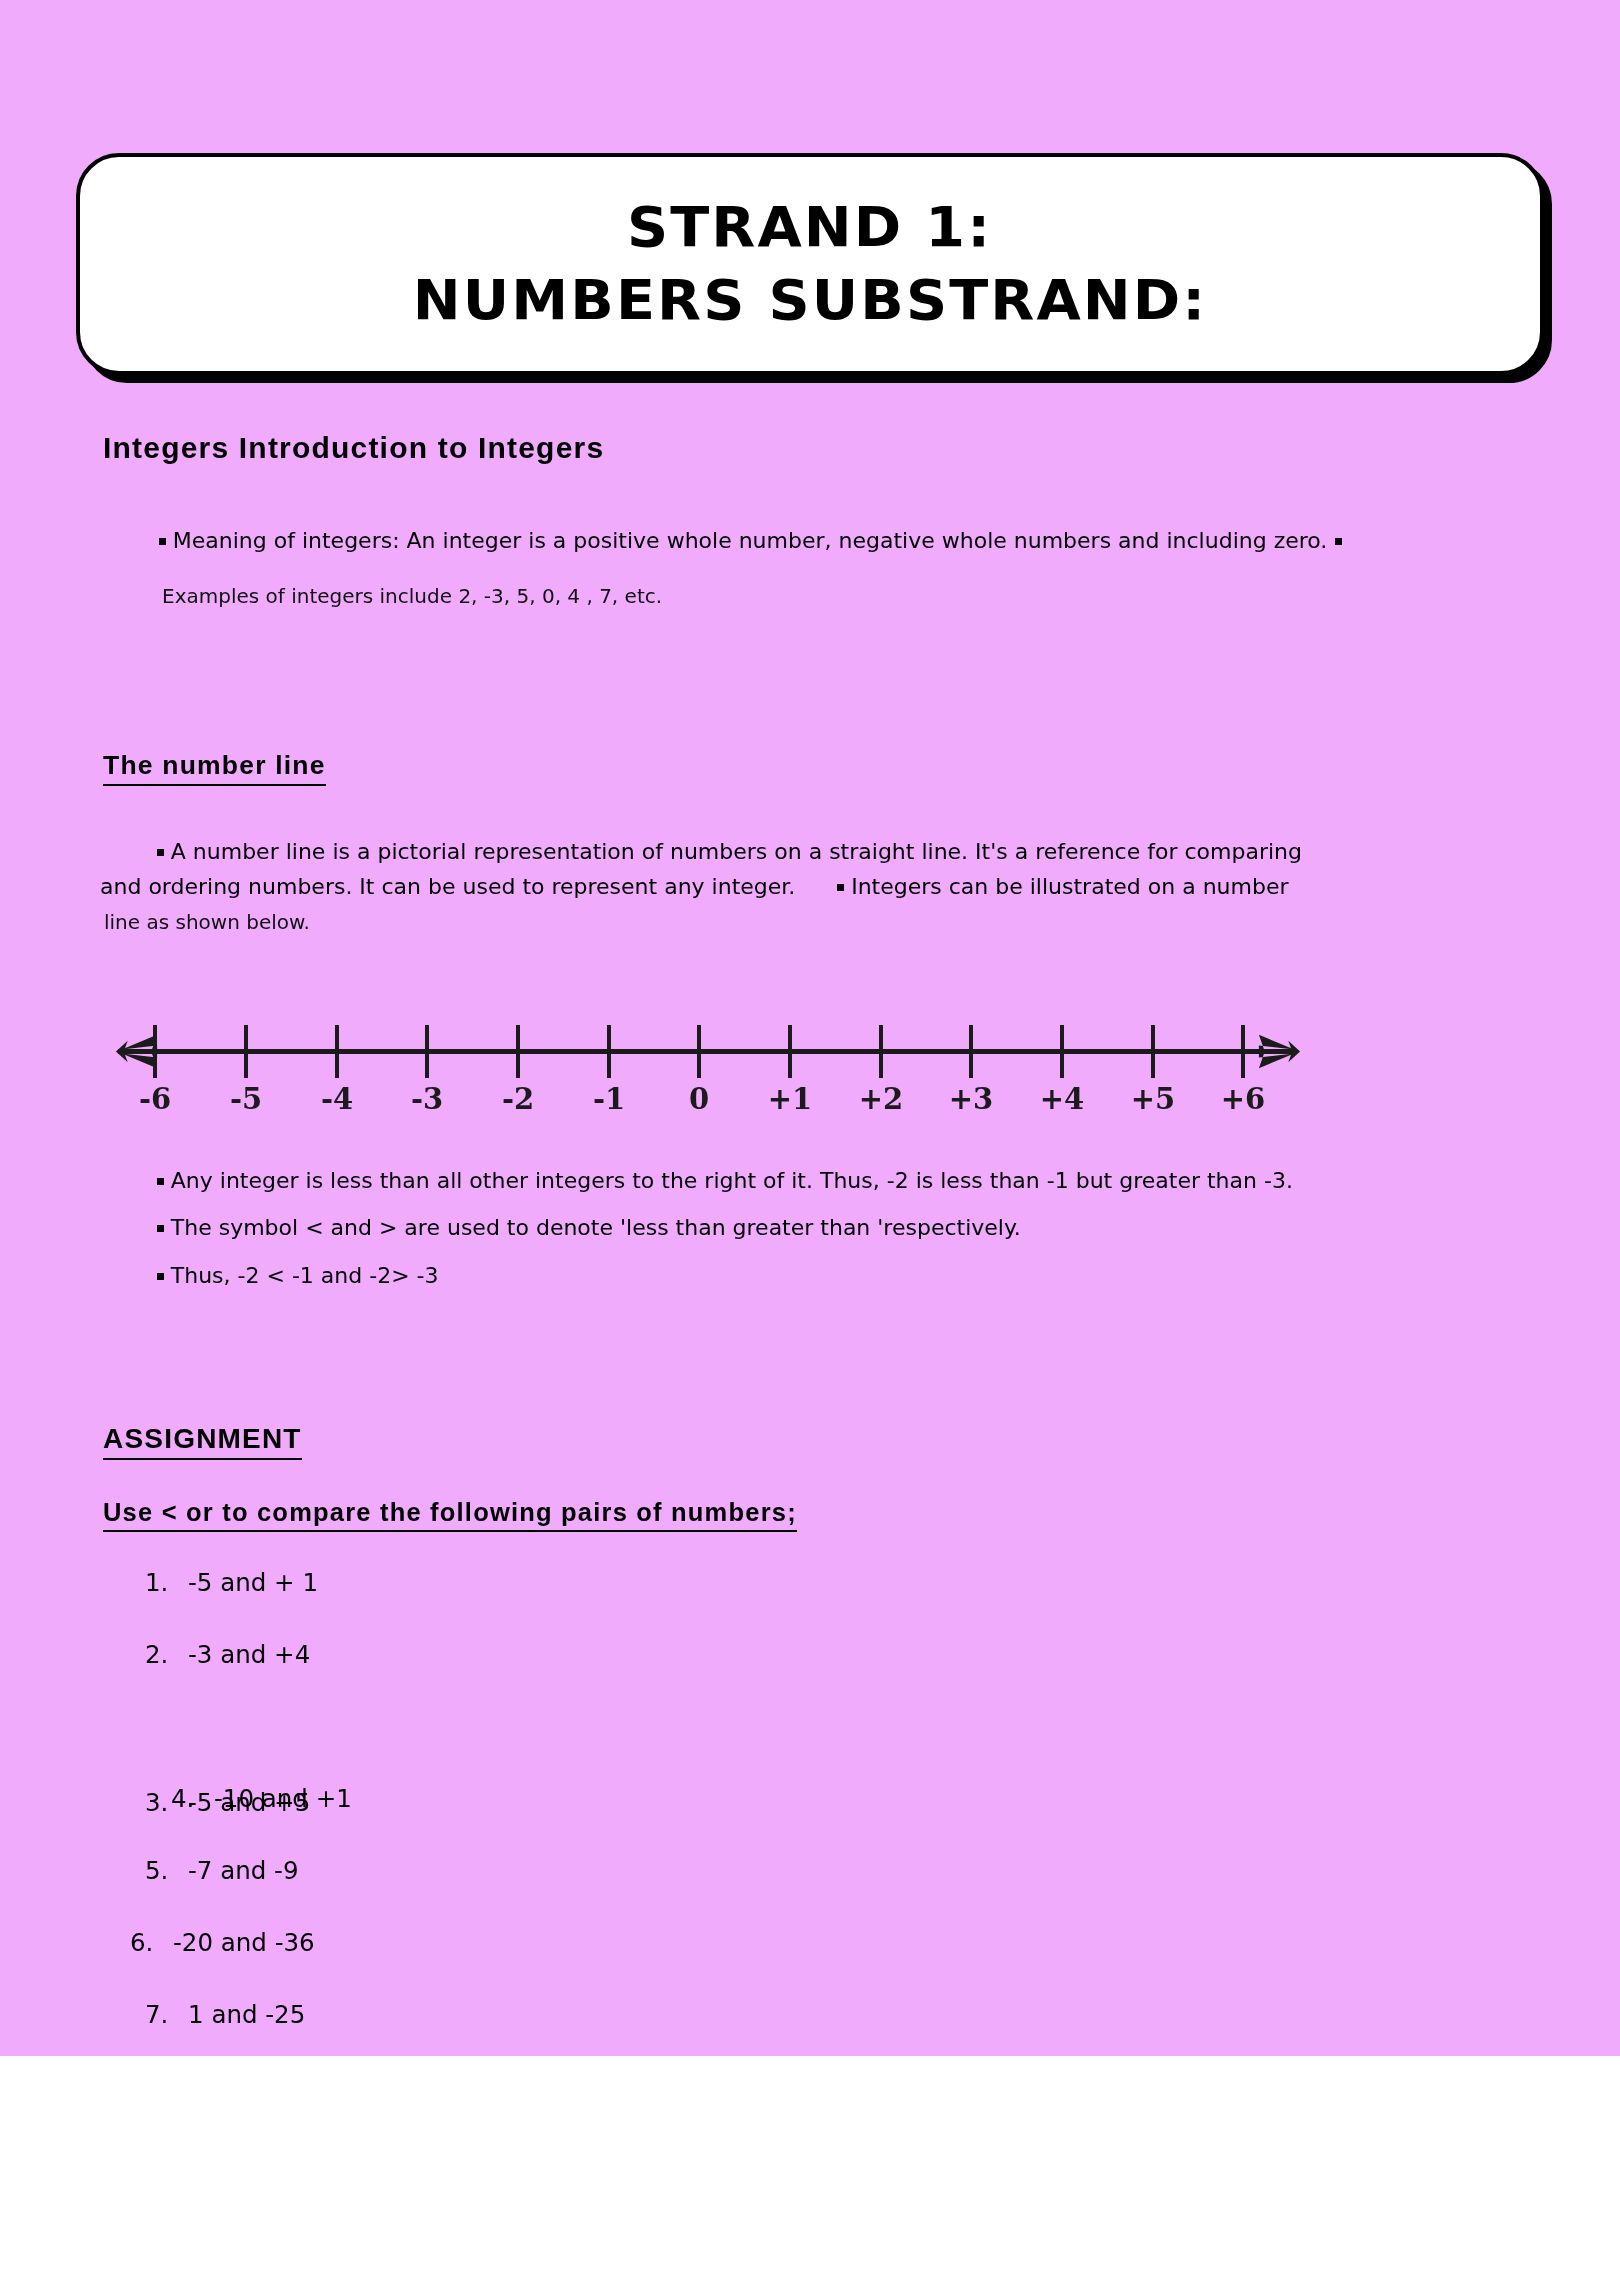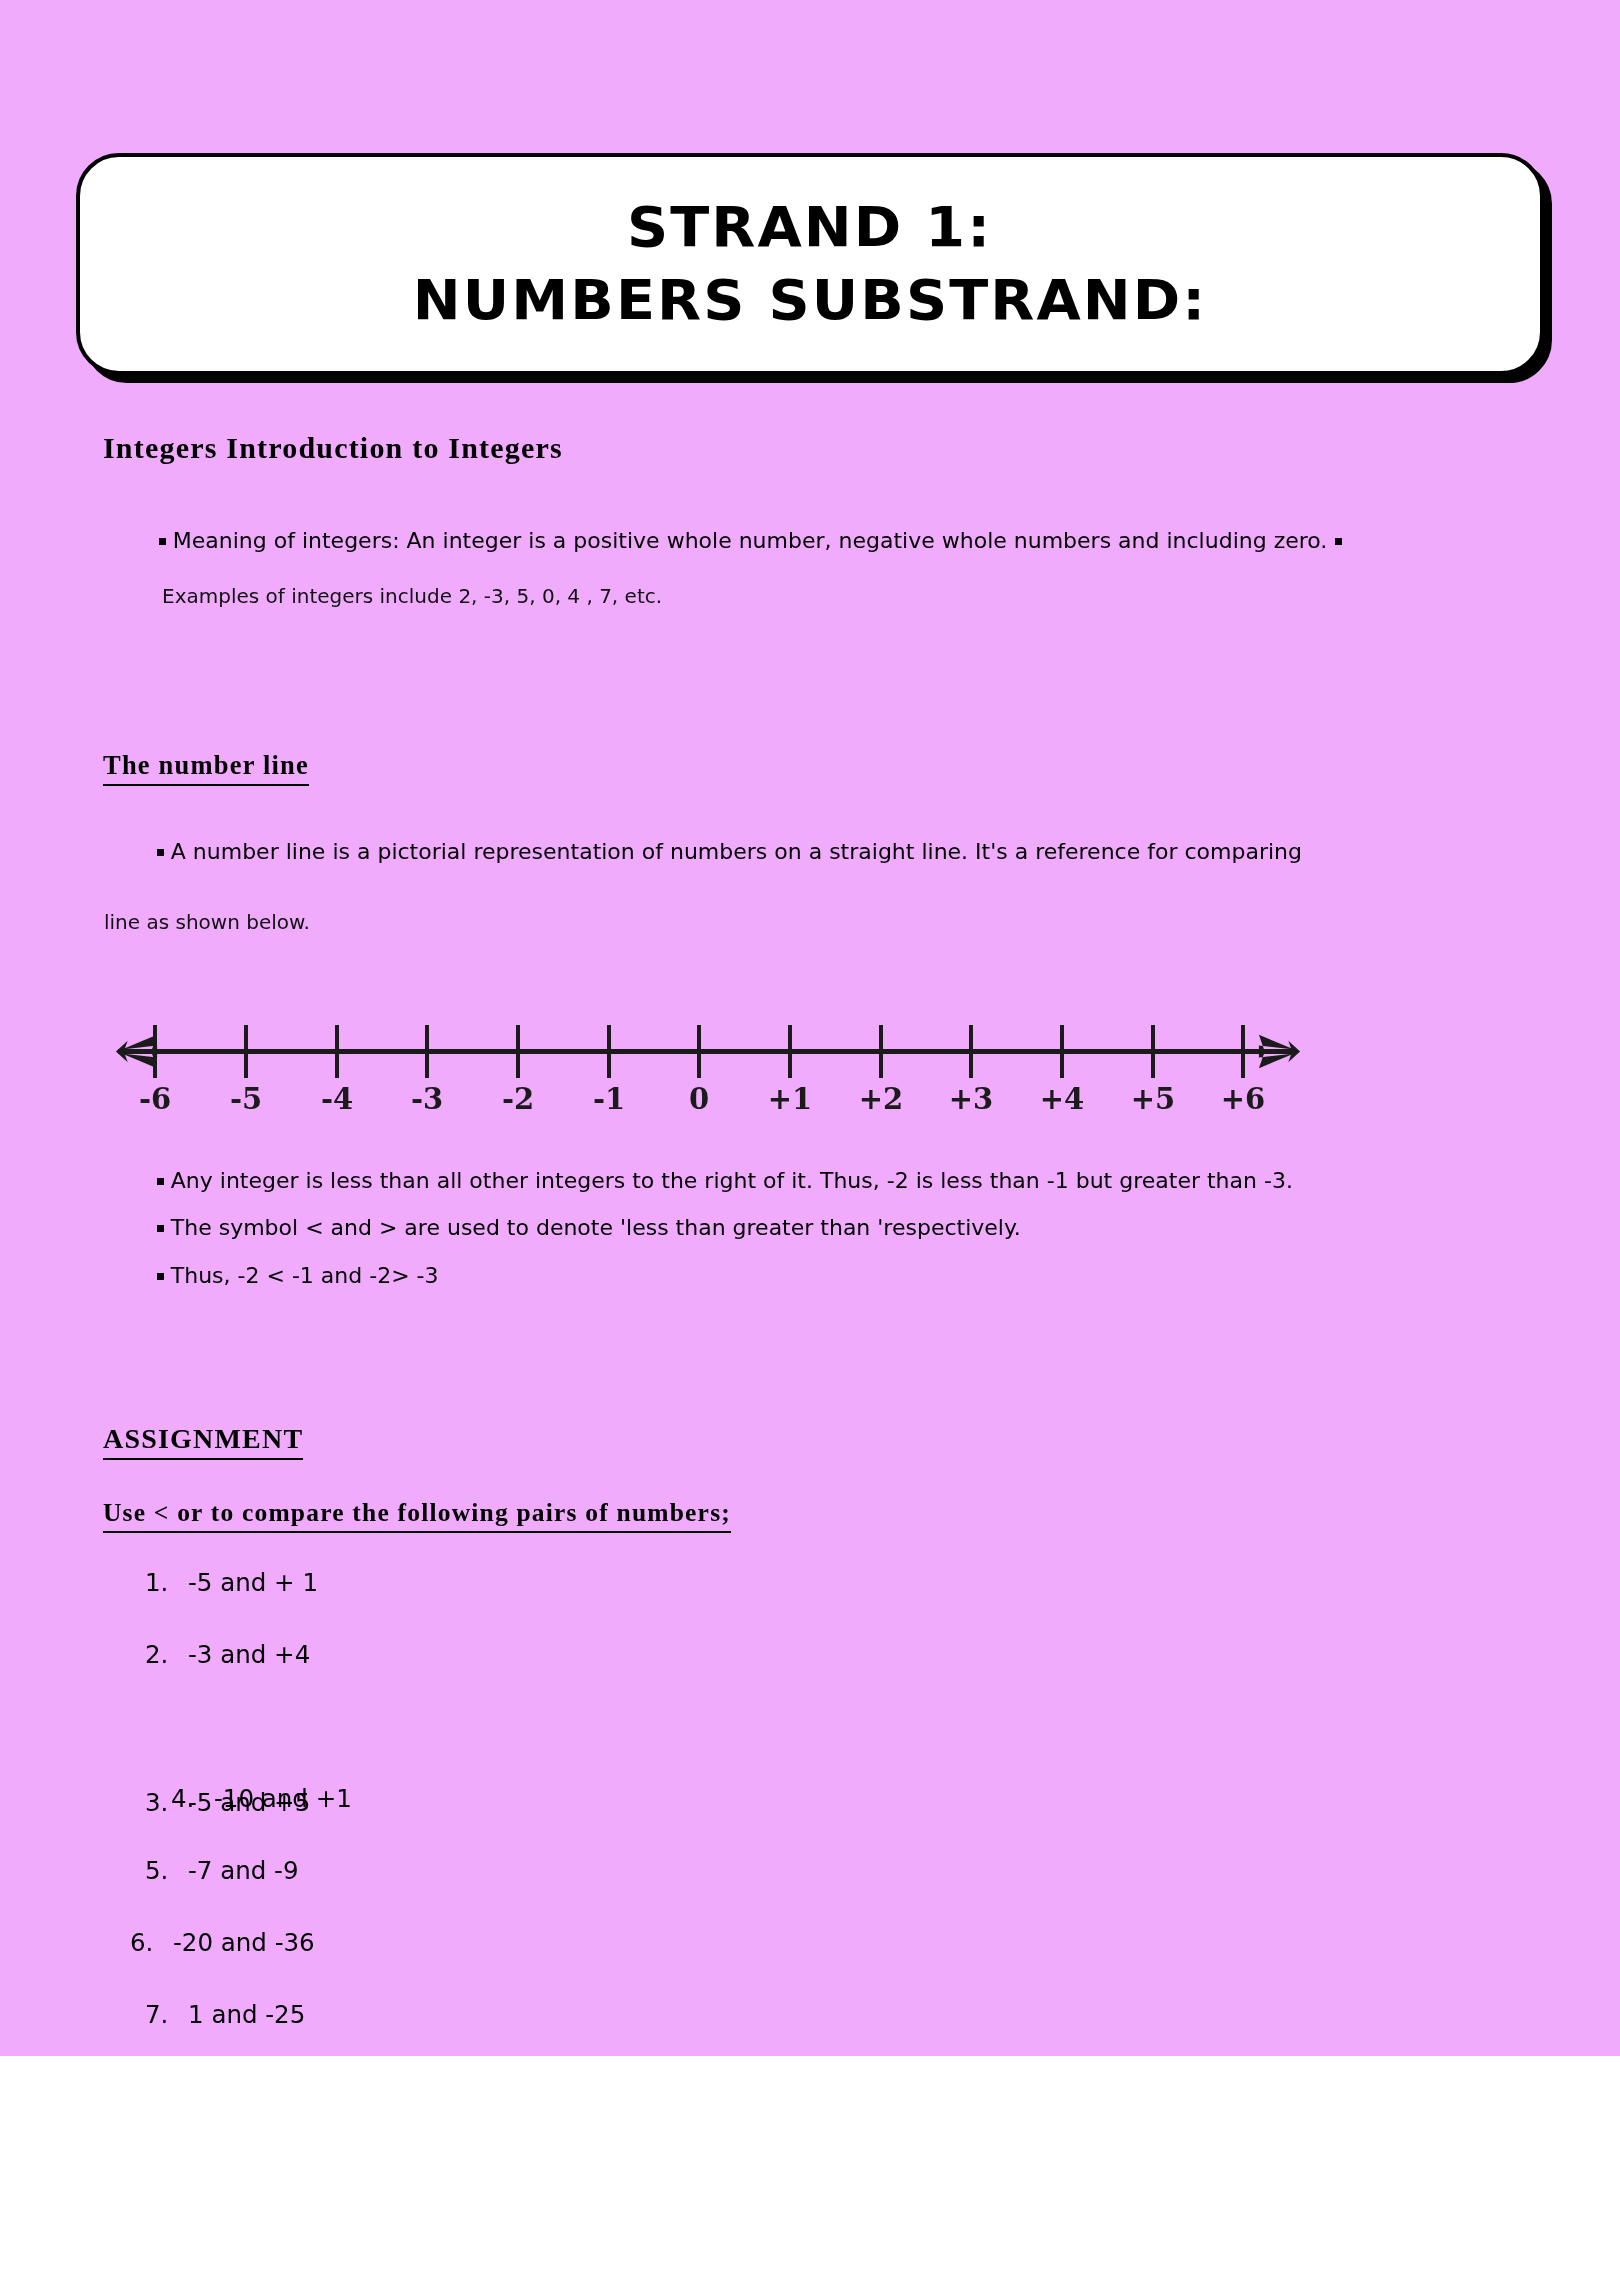"Integers Introduction to Integers" .section-head { font-family: Liberation Serif, serif -> Liberation Sans, sans-serif }
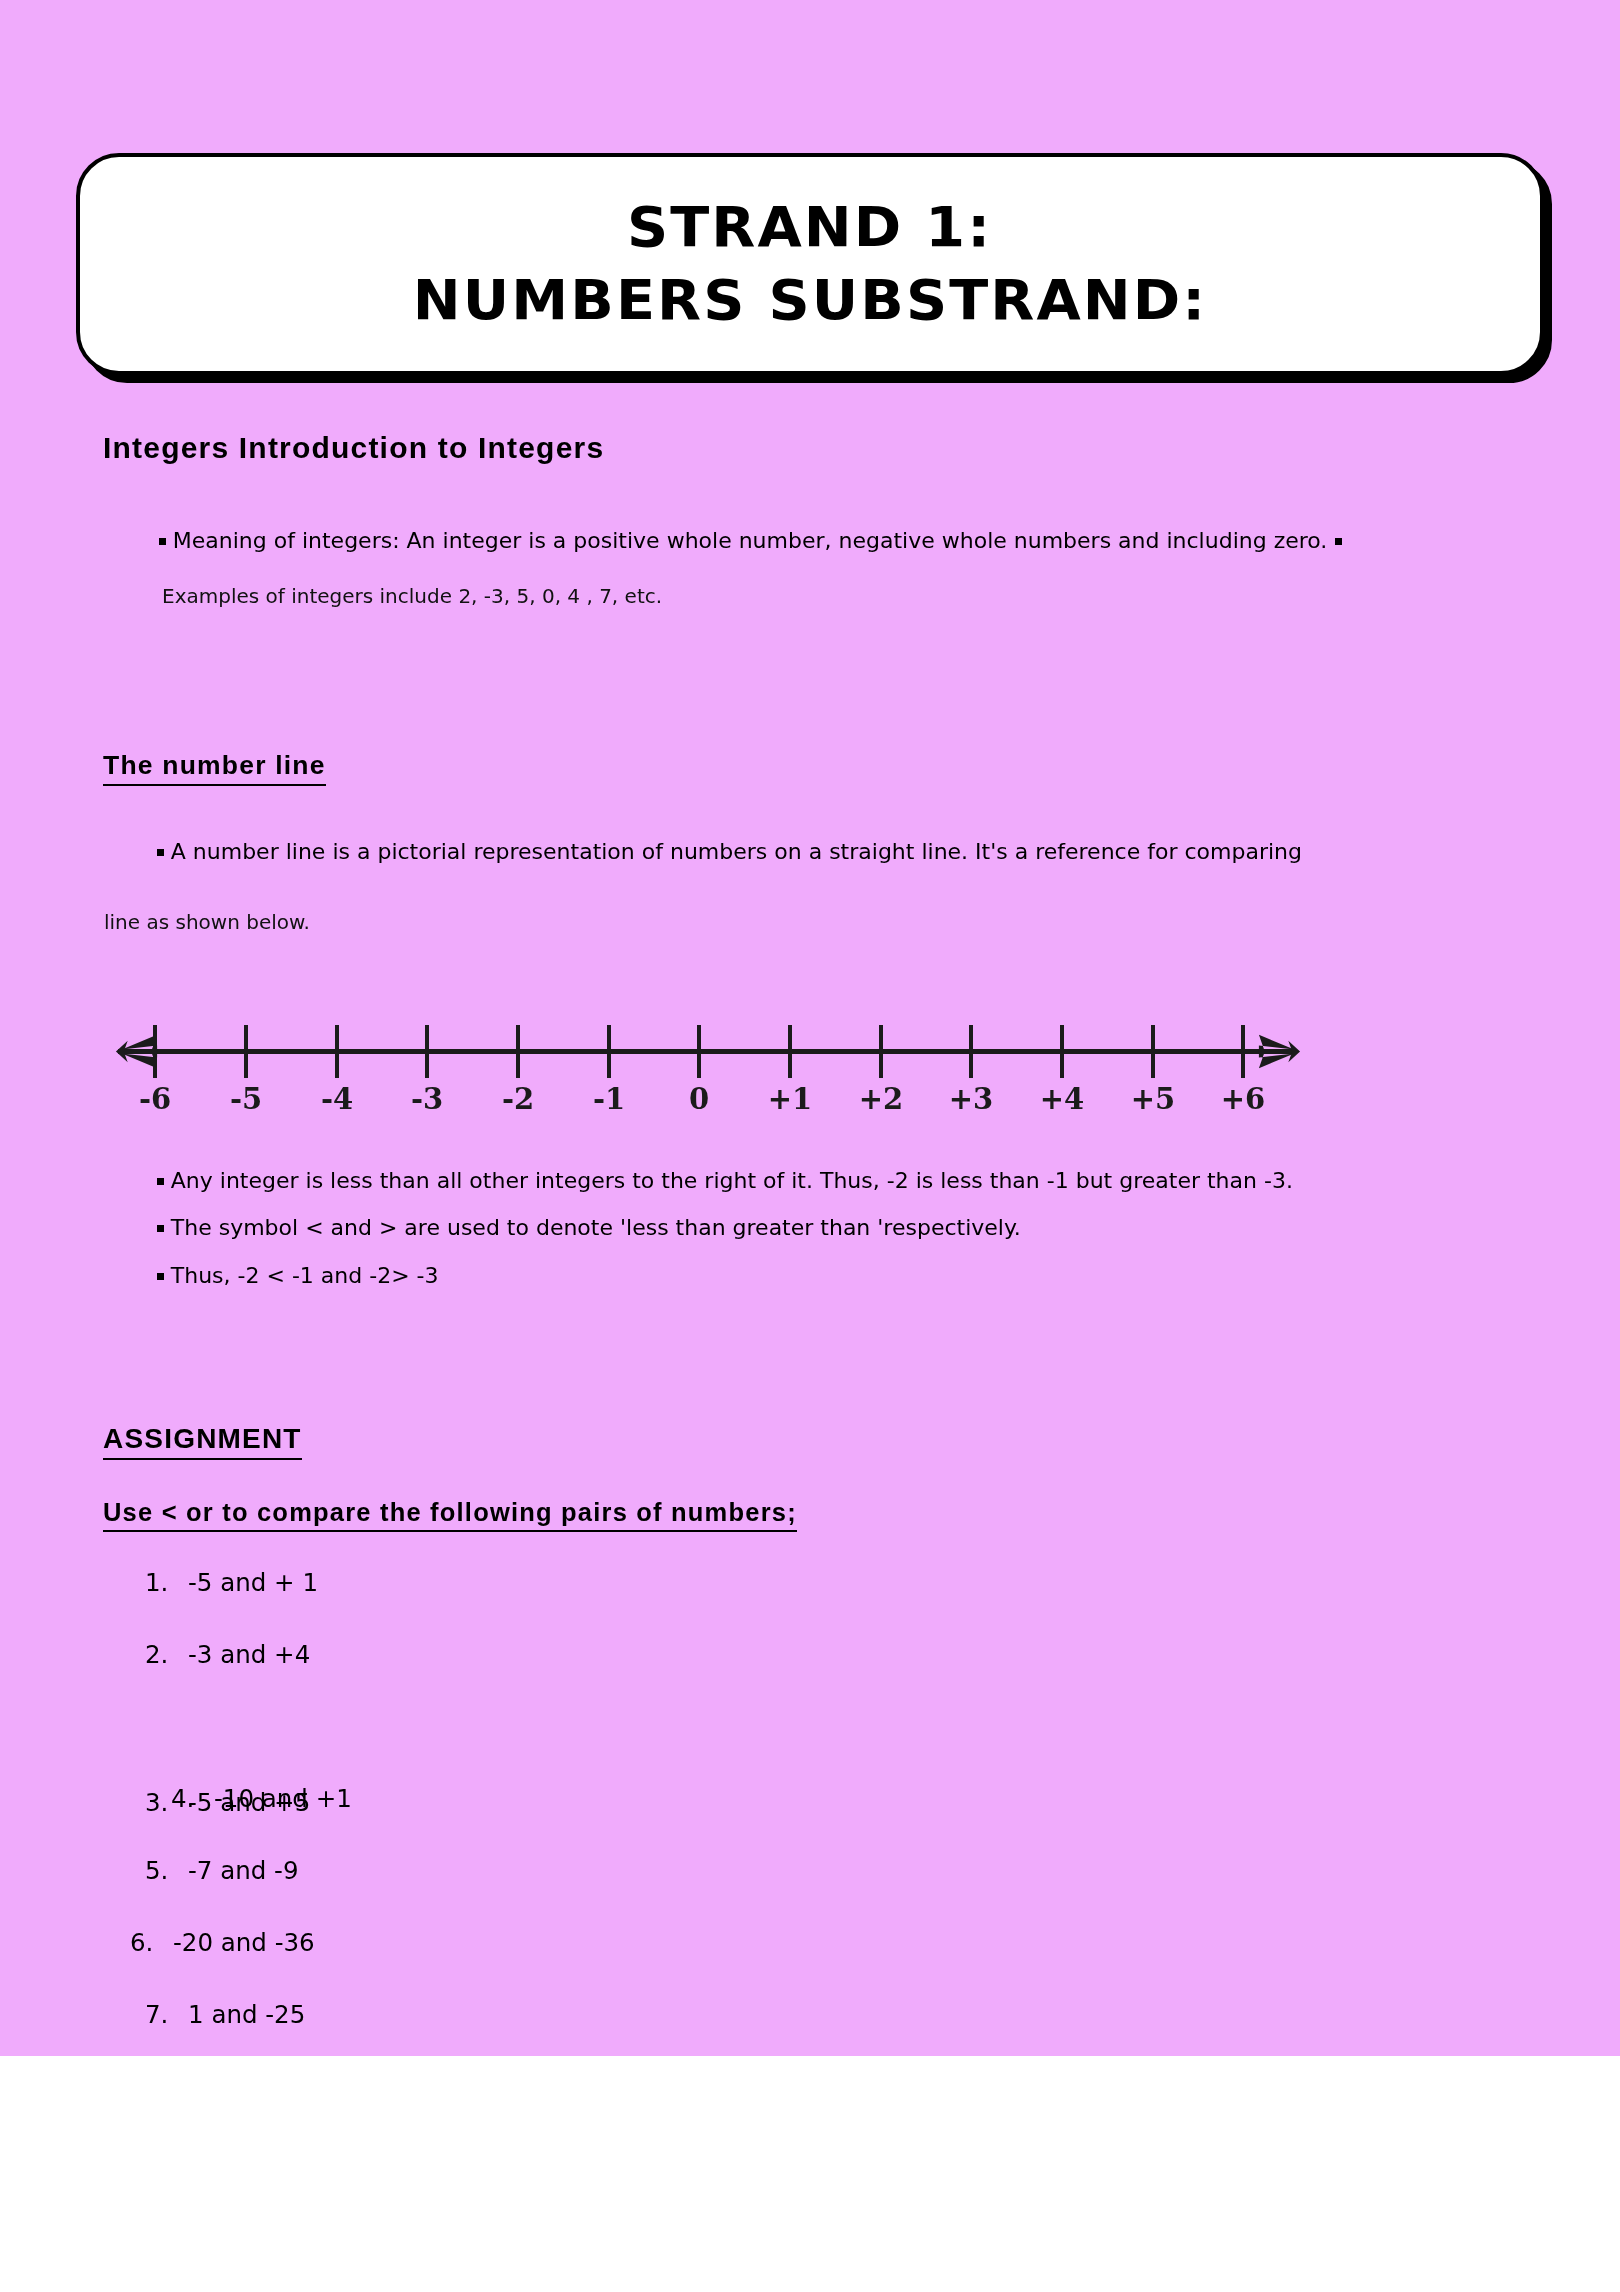"and ordering numbers. It can" div.bullet-row { html: none -> <div> <span>and ordering numbers. It can be used to represent any integer.</span> <span></span><span></span><span>Integers can be illustrated on a number</span> </div> }
